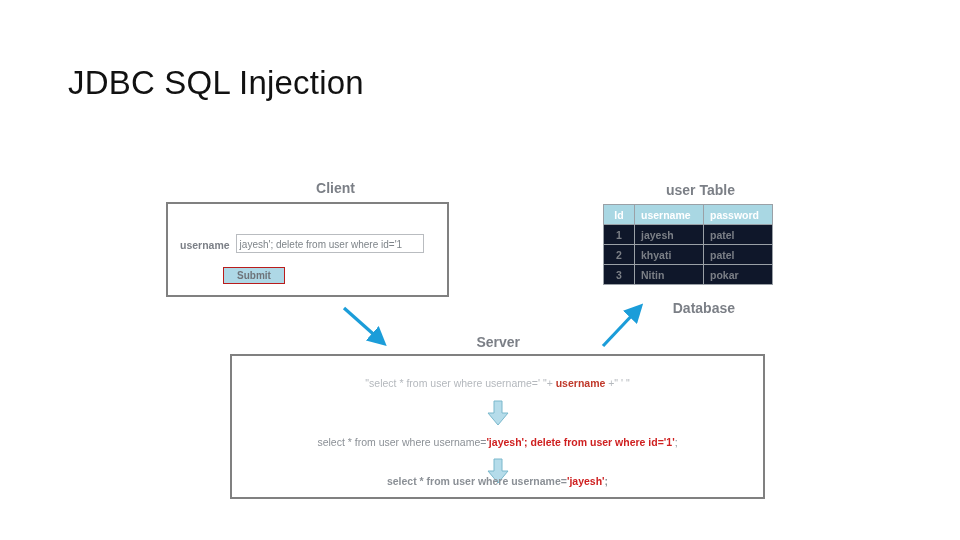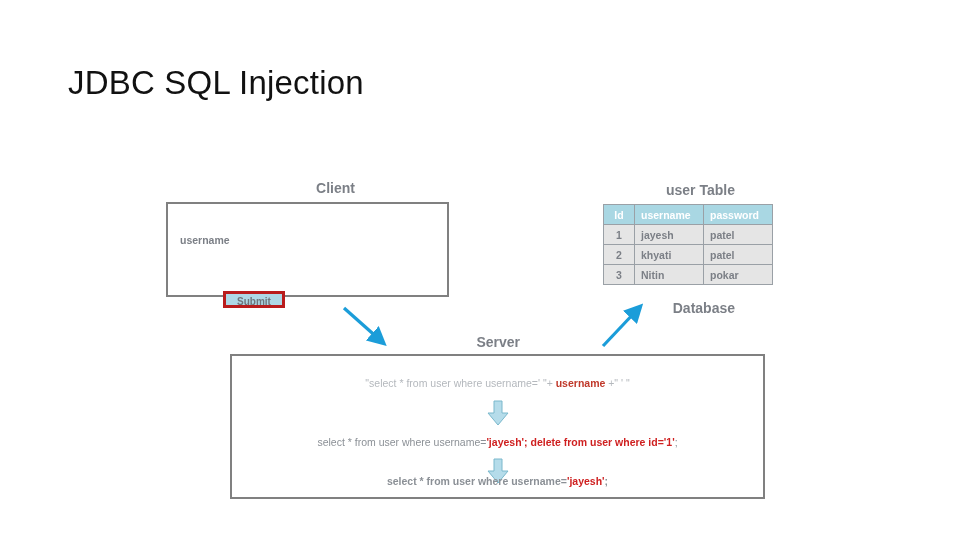"Id" .user-table { background: #e5e5e5 -> #0f172a }
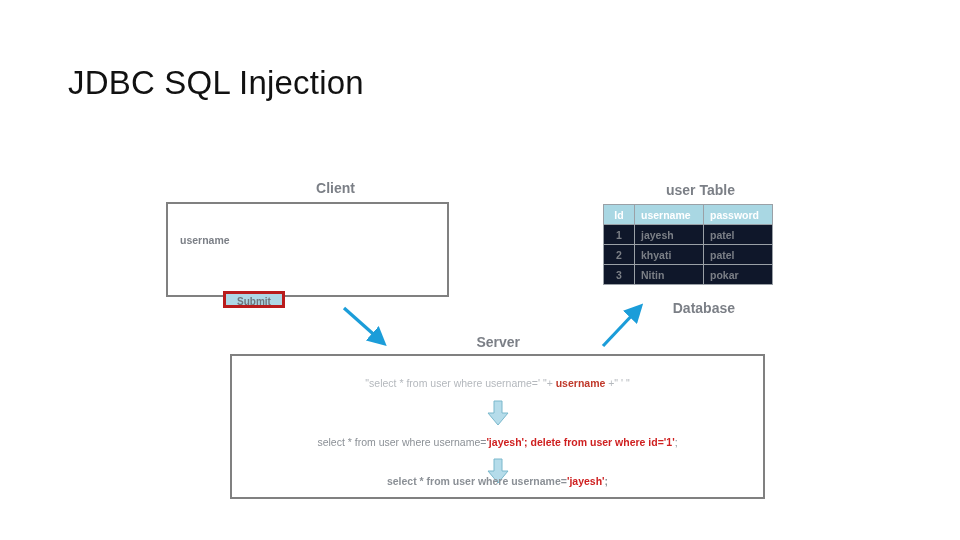"jayesh'; delete from user where" div.text-input { html: none -> <div>jayesh'; delete from user where id='1</div> }
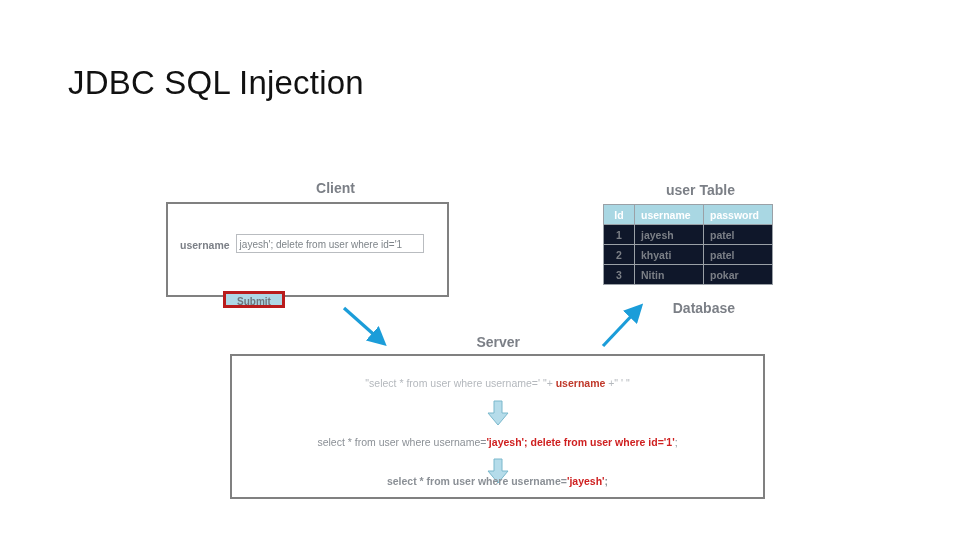"Submit" .submit-button { border: 3px solid #b91c1c -> 1px solid #b91c1c; margin-top: 24px -> none }
